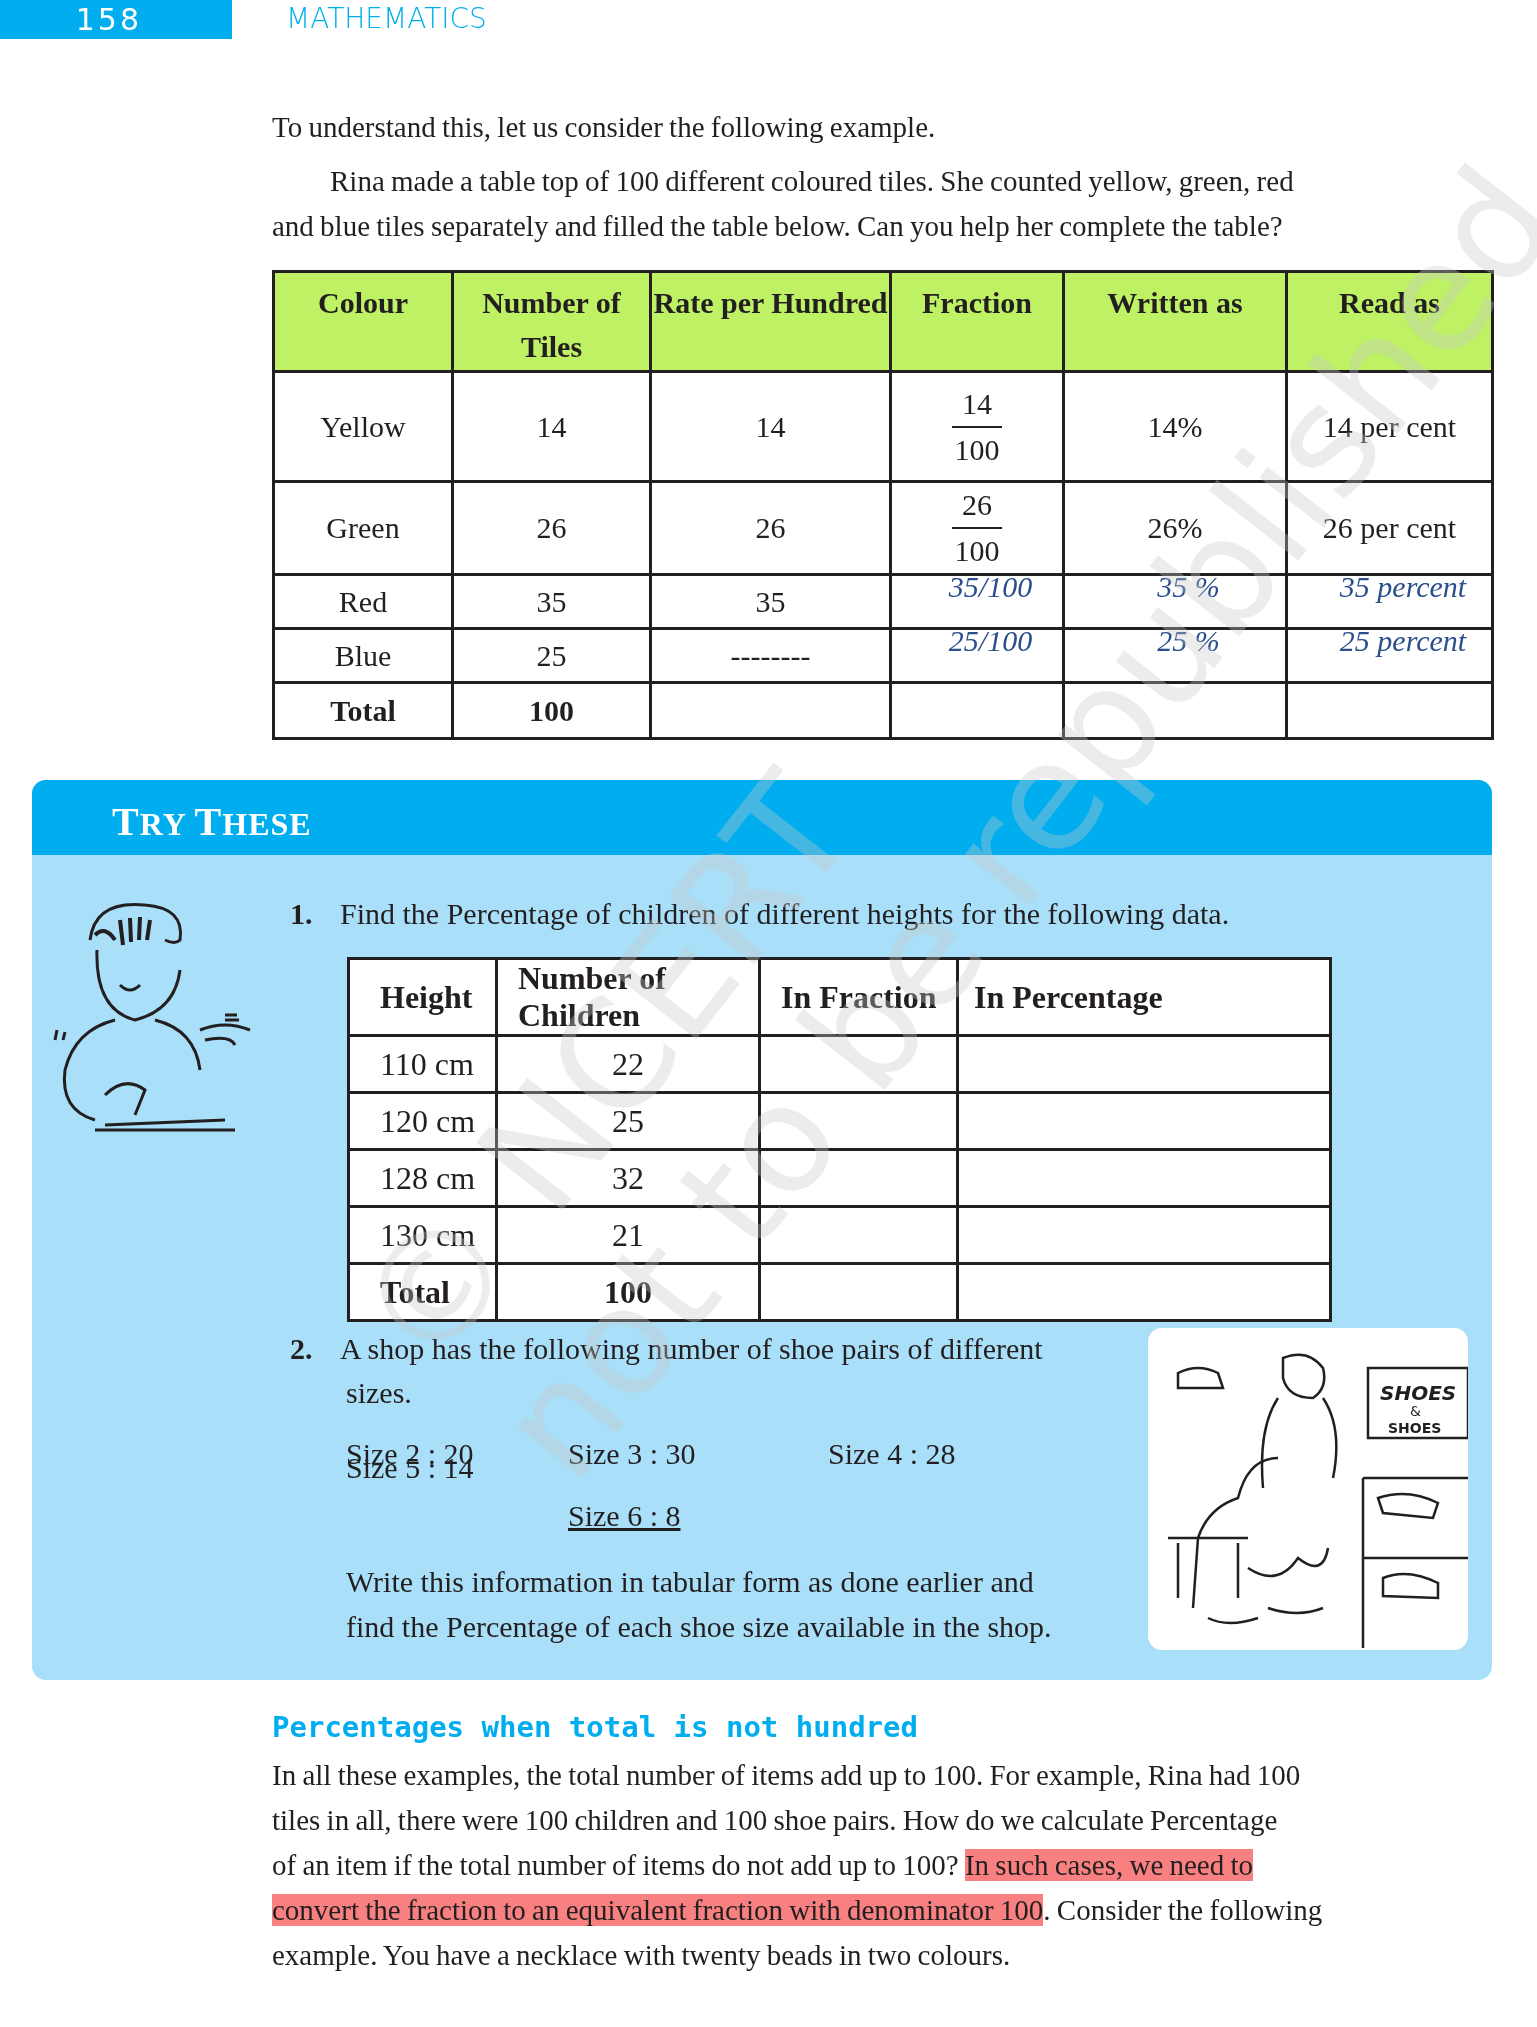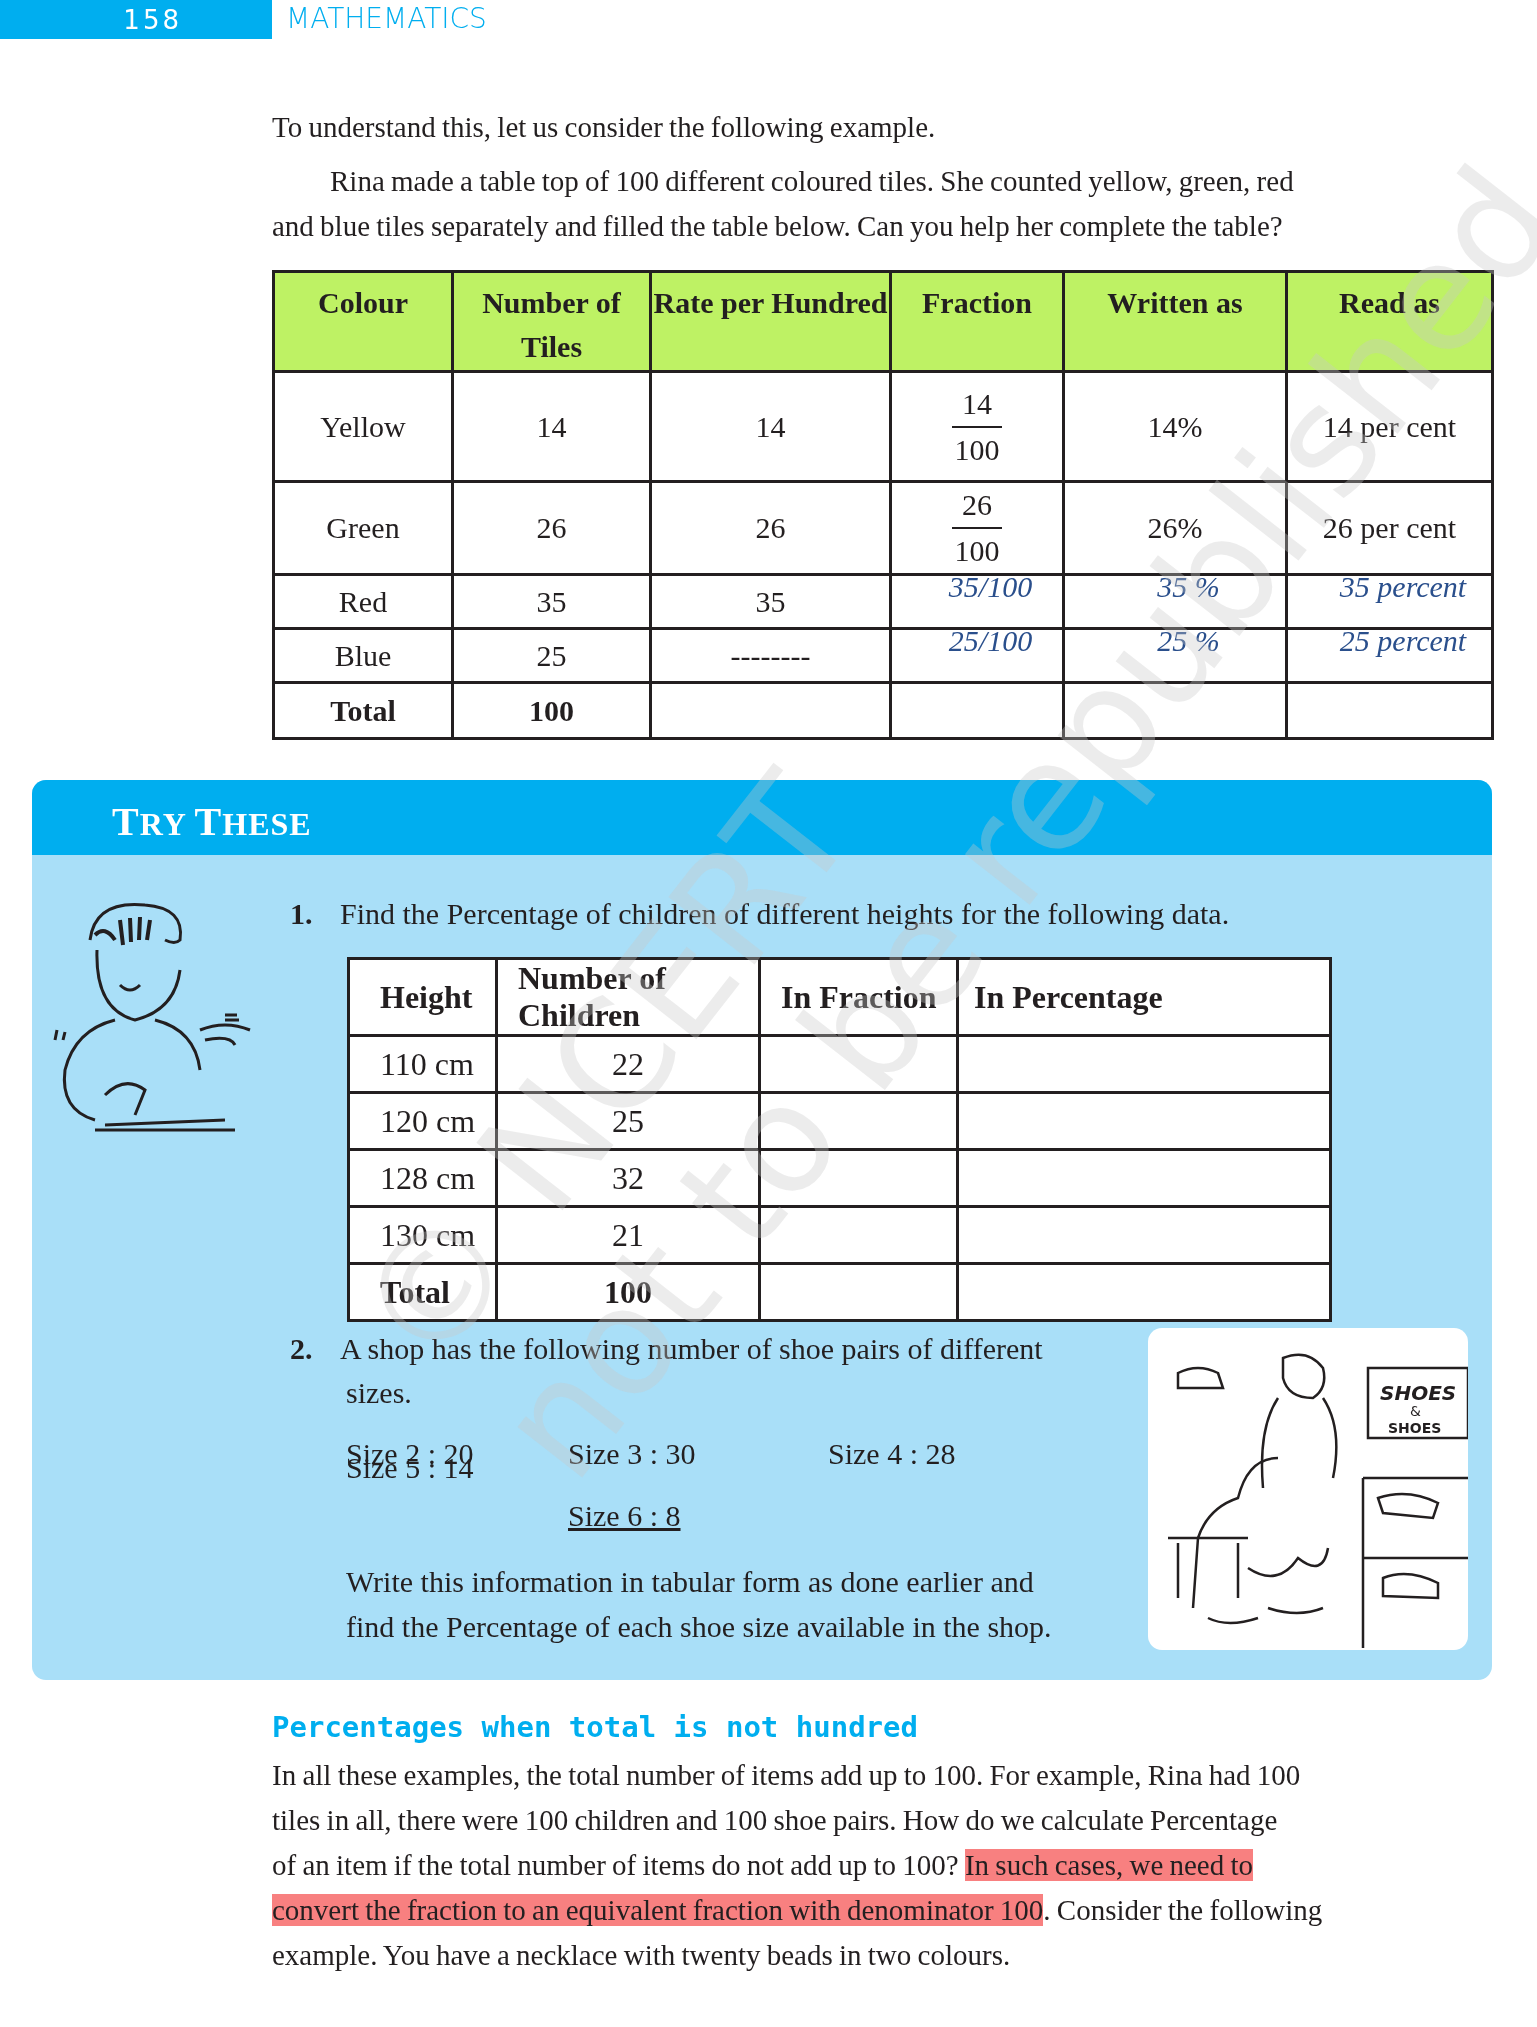"158" .hdr-num { font-size: 26px -> 30px; width: 272px -> 232px }
